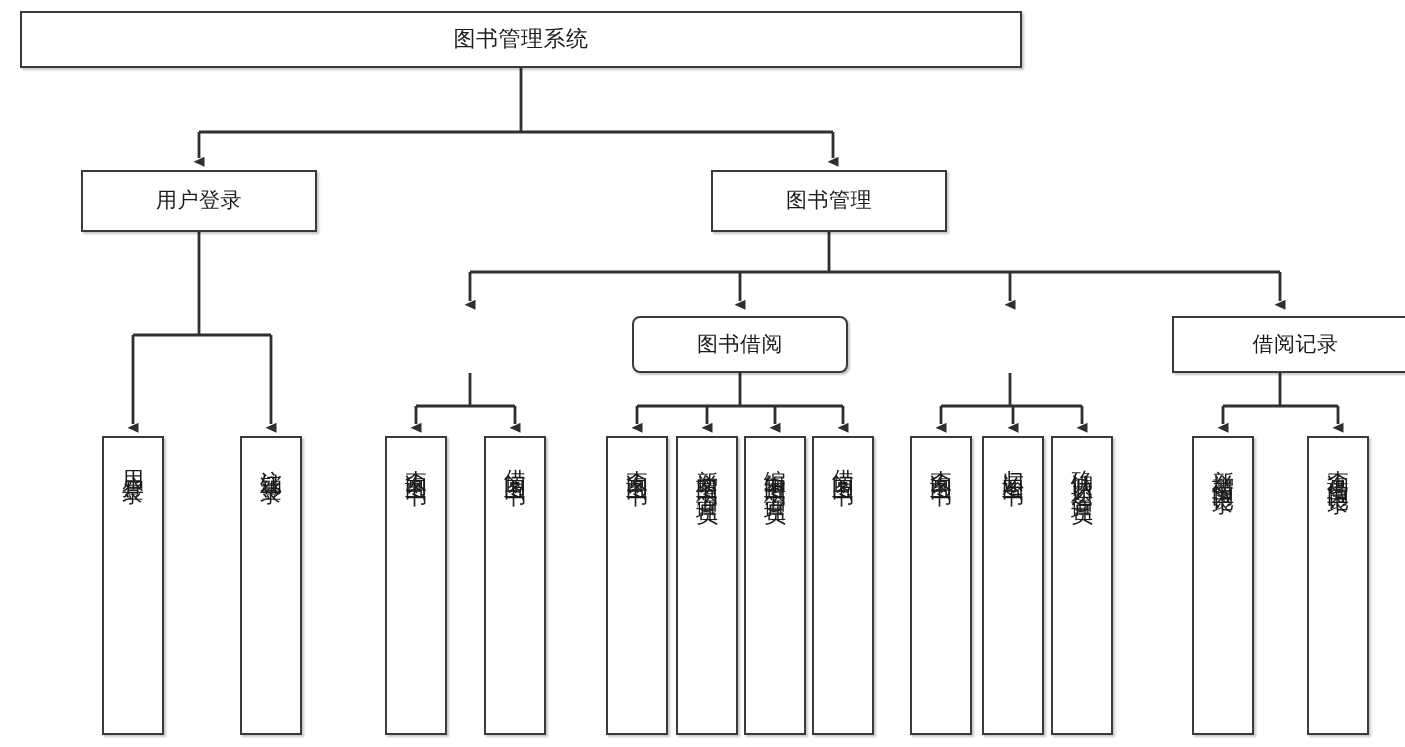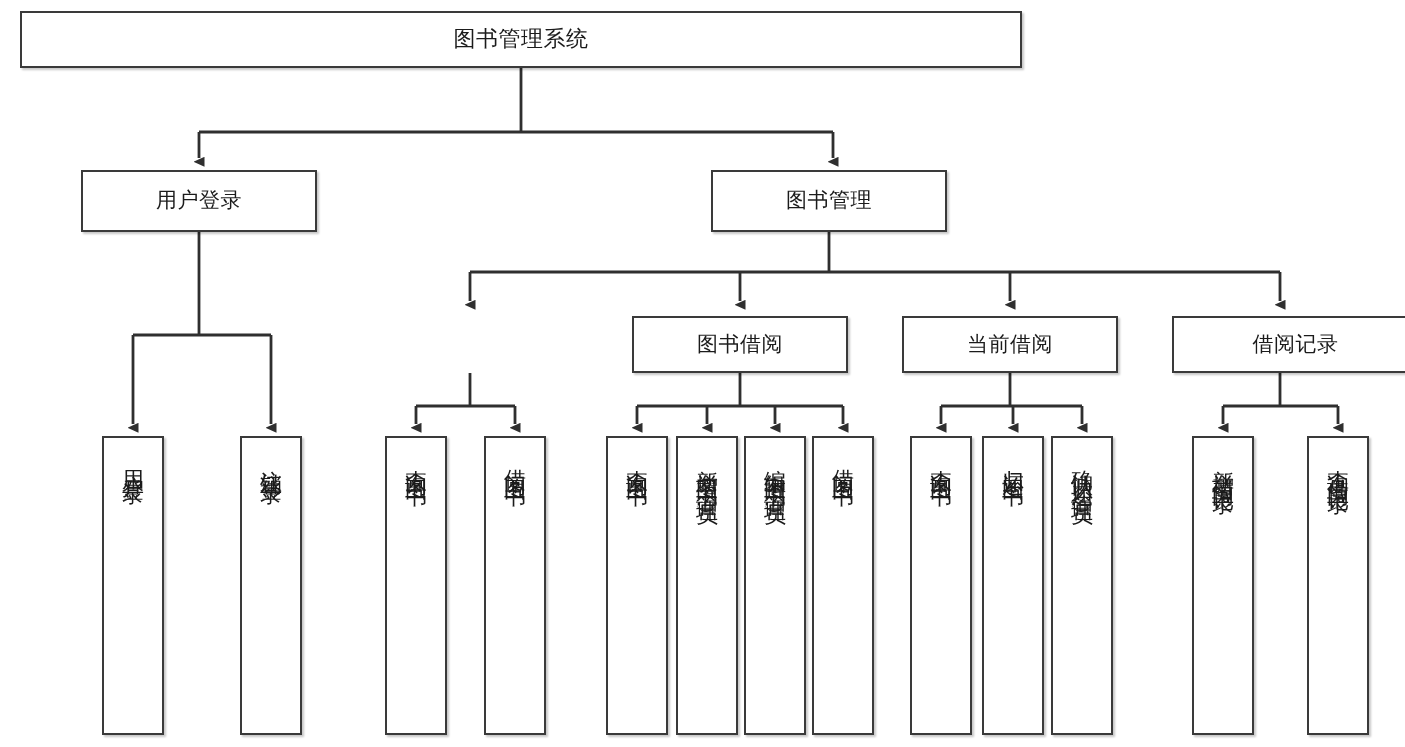"图书借阅" div.node { border-radius: none -> 8px }
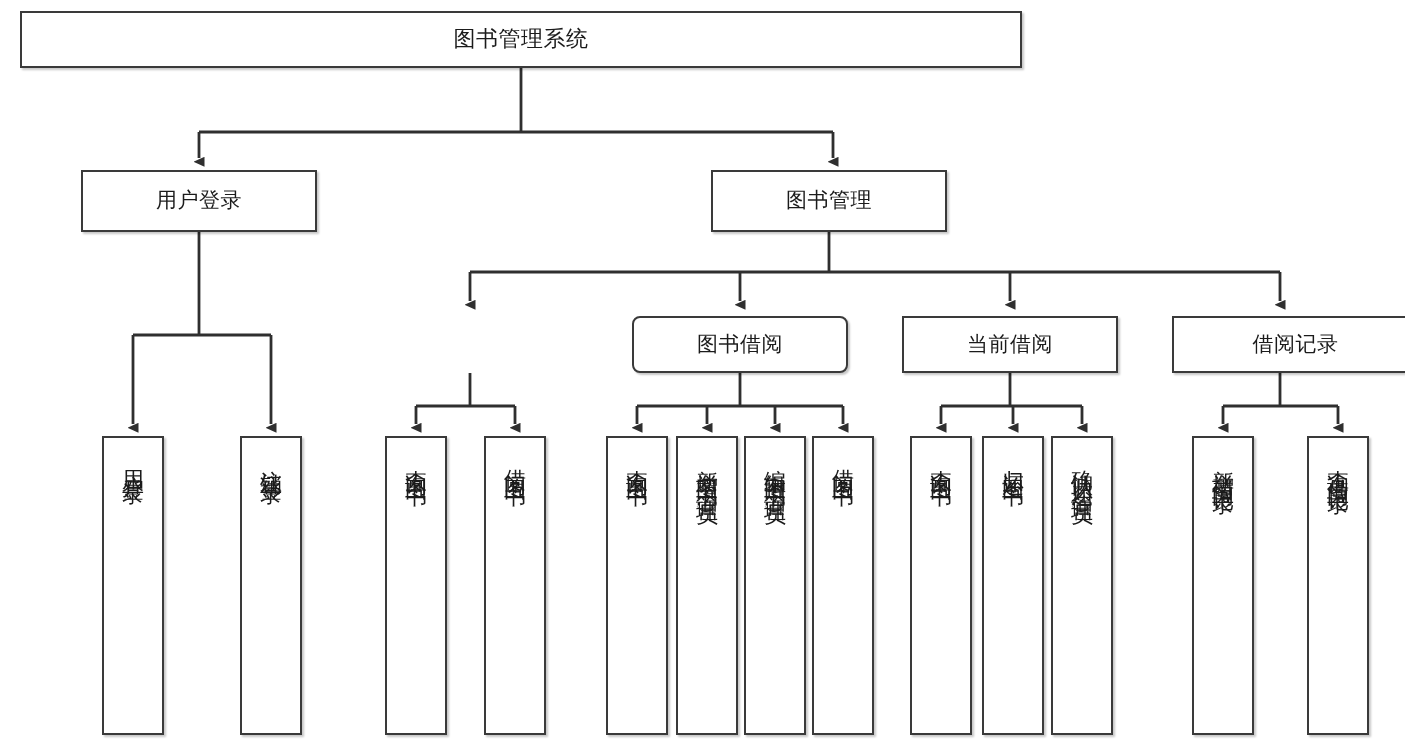"当前借阅" div.node { html: <div> <span>当前借阅</span> </div> -> none }
